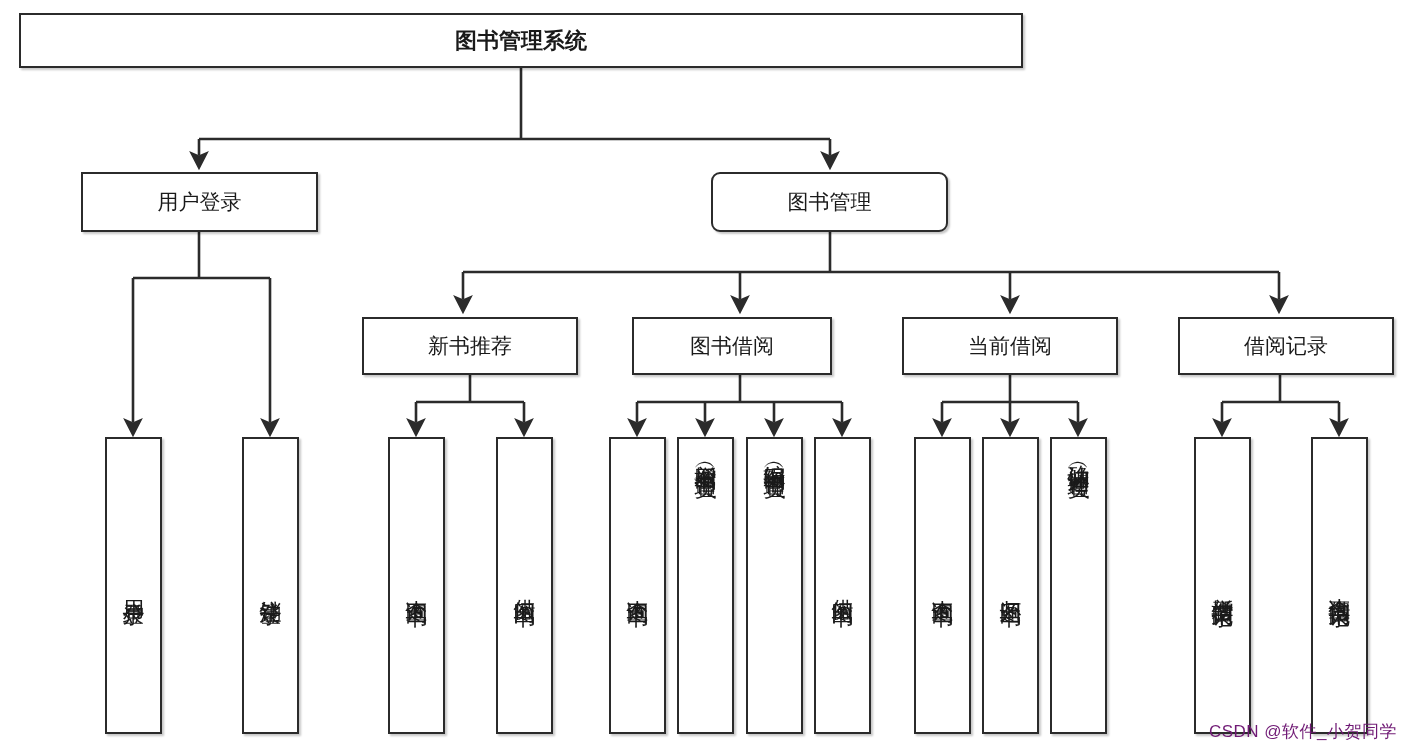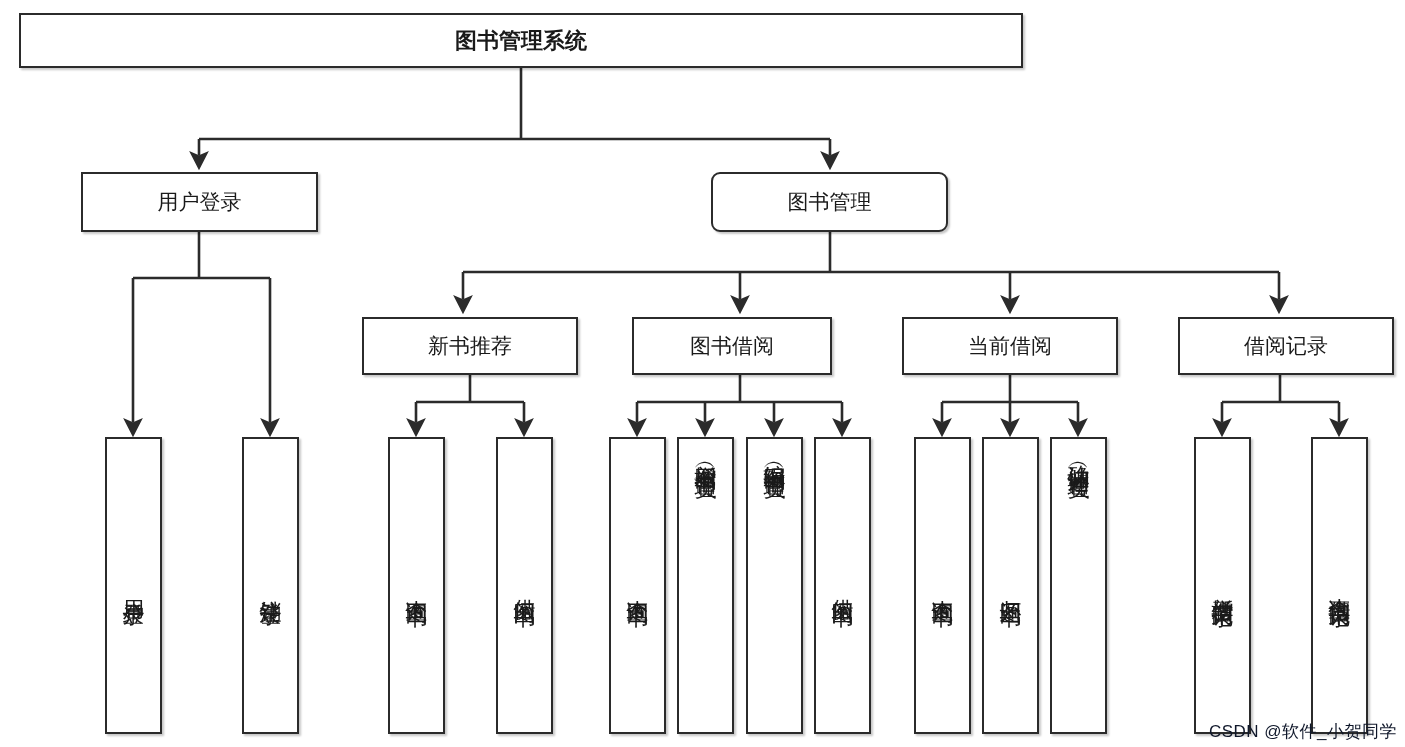"CSDN @软件_小贺同学" #watermark { color: #0f172a -> #701a75 }
